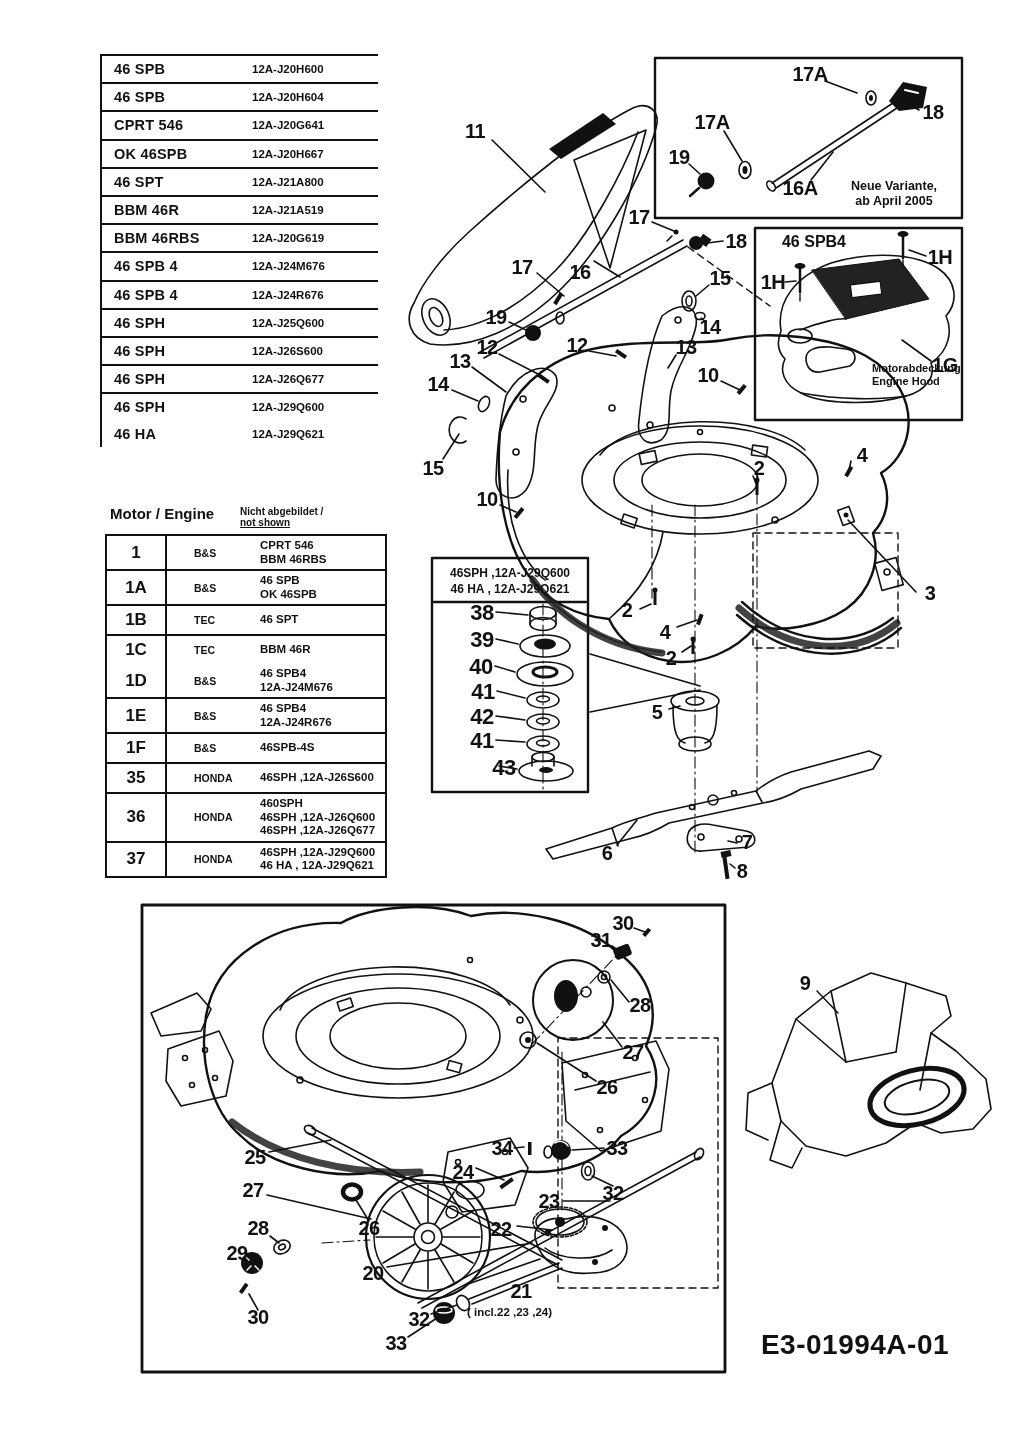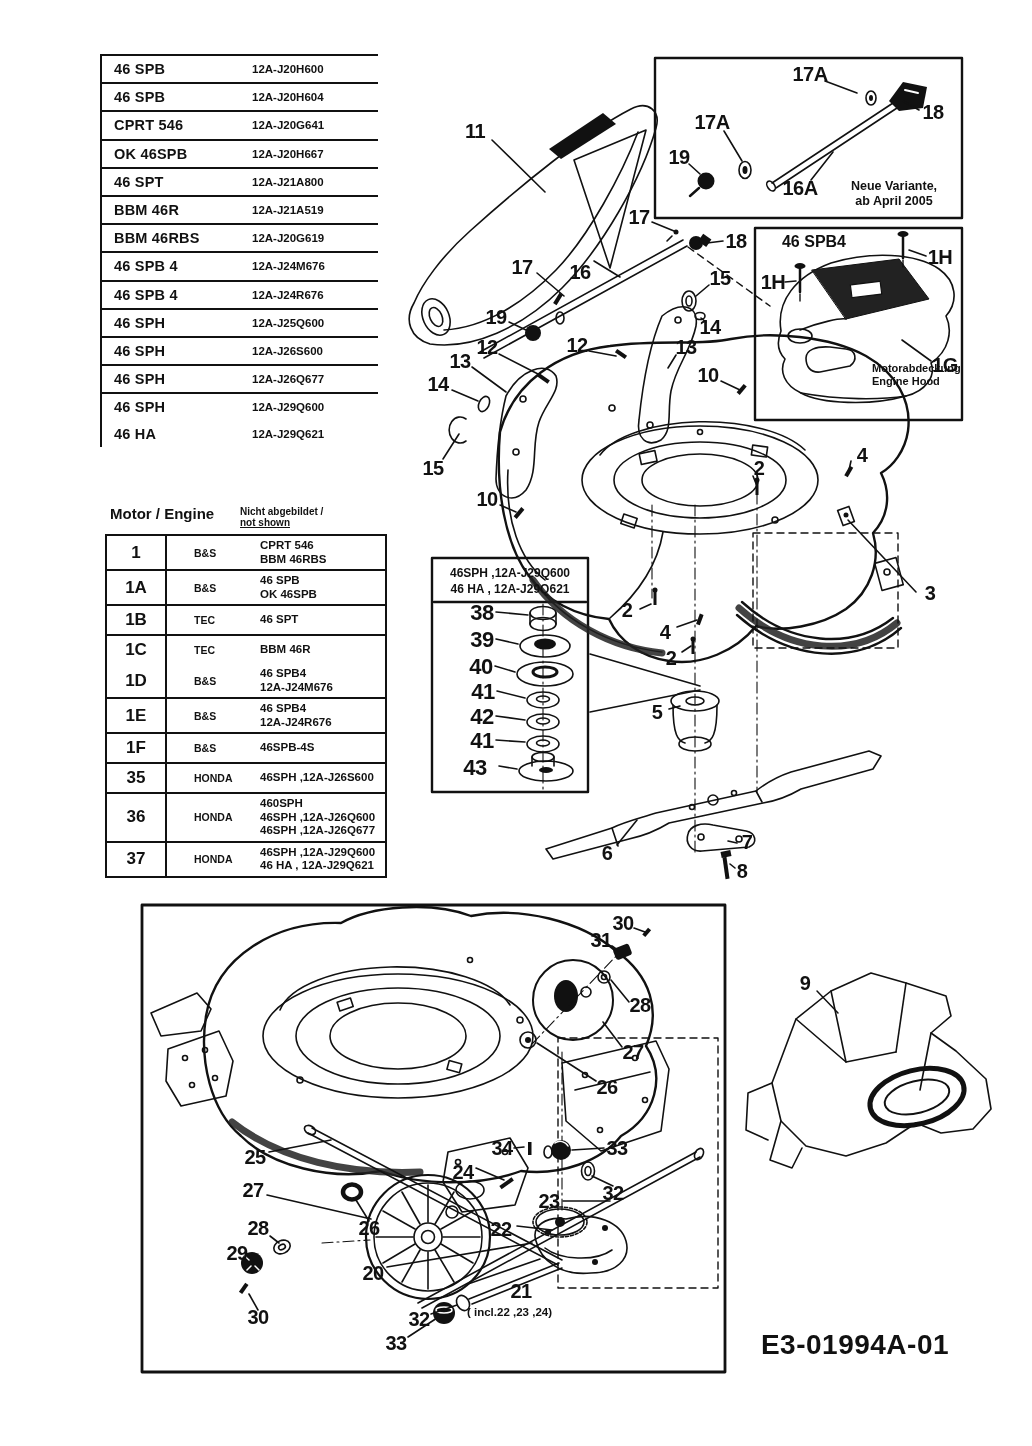"43" span.co { left: 475px -> 504px }
